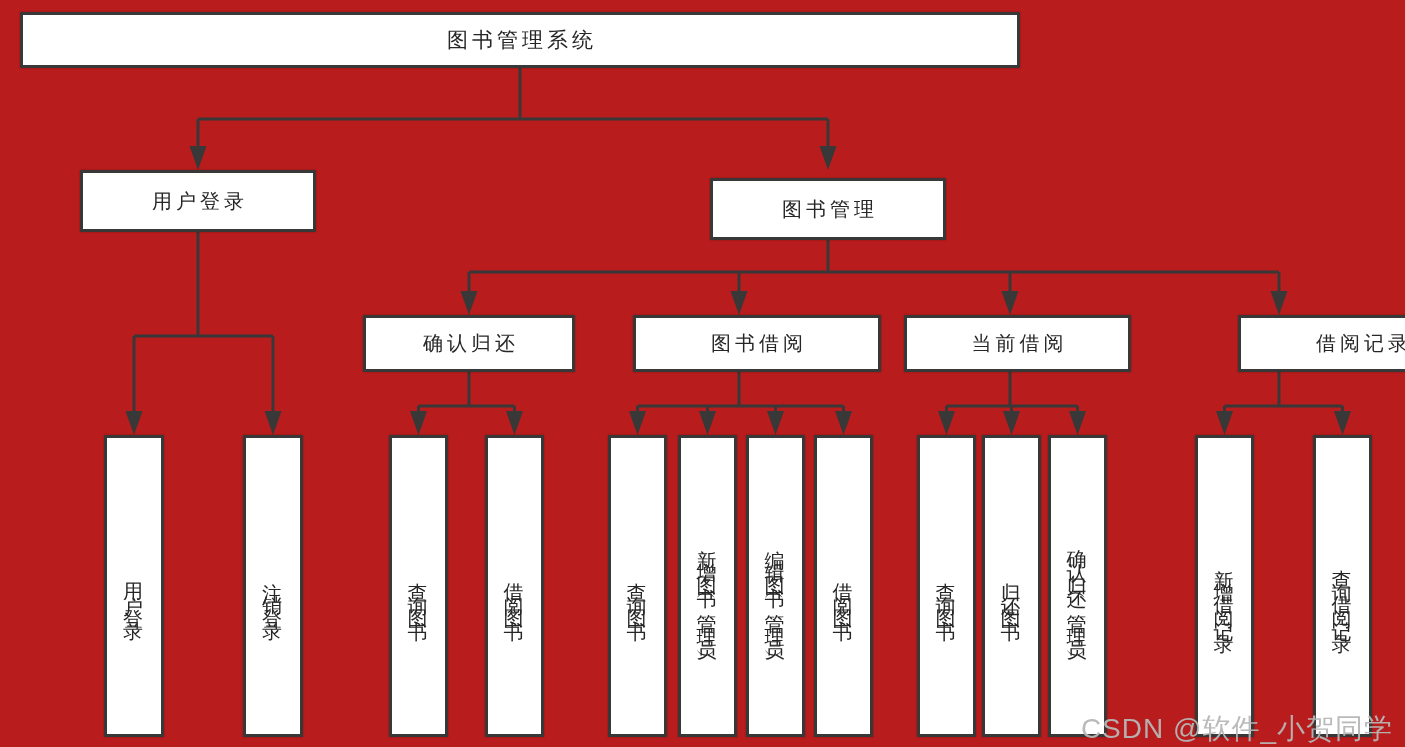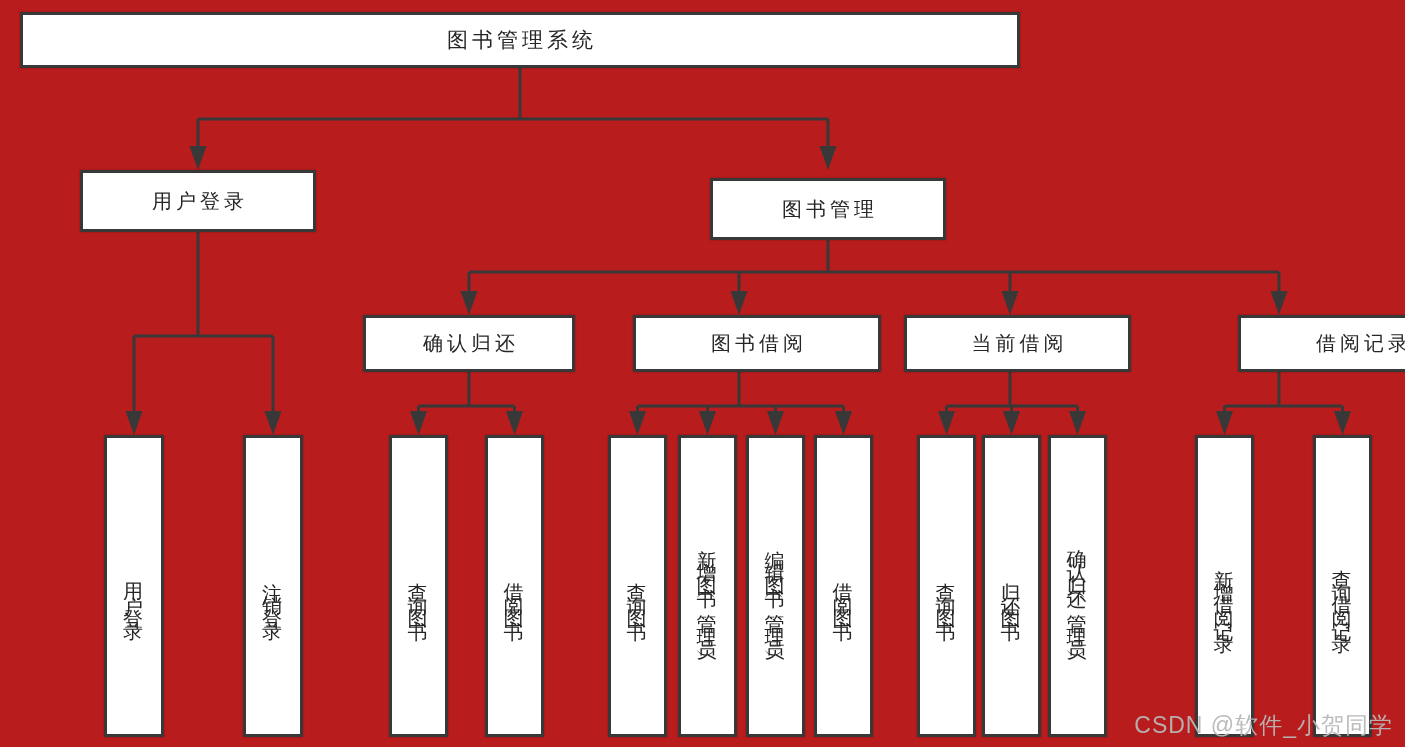"CSDN @软件_小贺同学" .watermark { font-size: 23px -> 28px }
